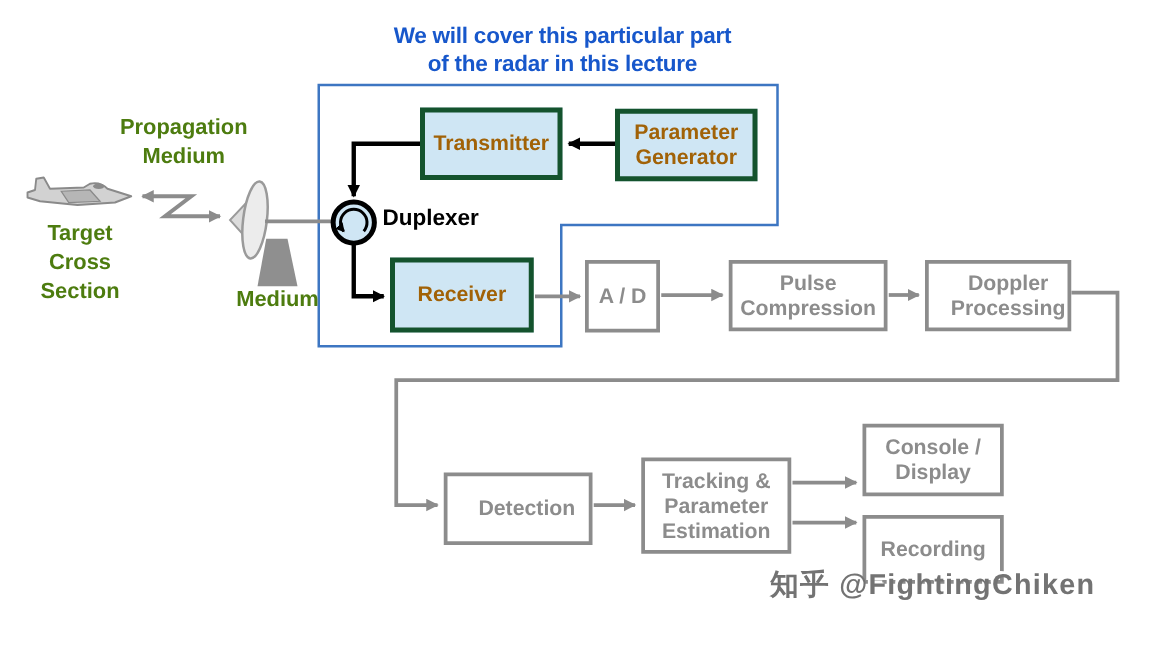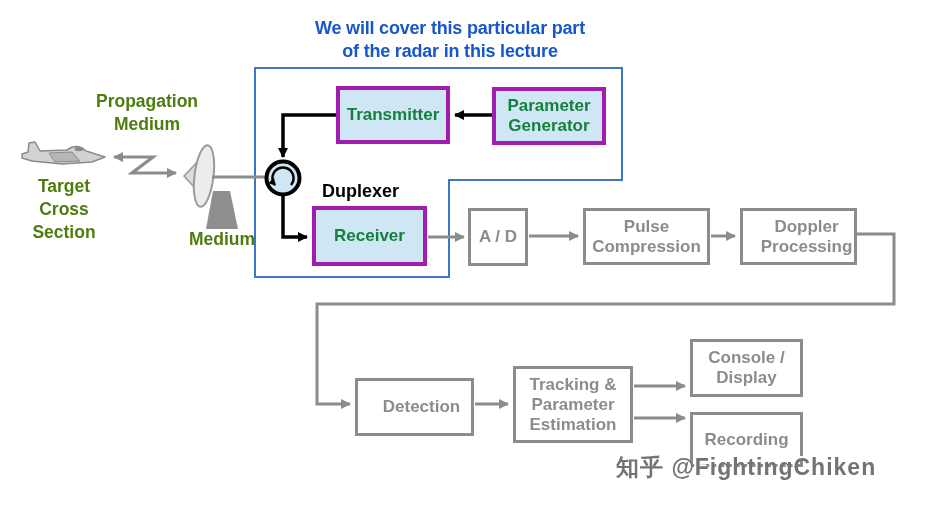"Transmitter" .box.blue { border: 4px solid #a21caf -> 4px solid #14532d; color: #15803d -> #a16207 }
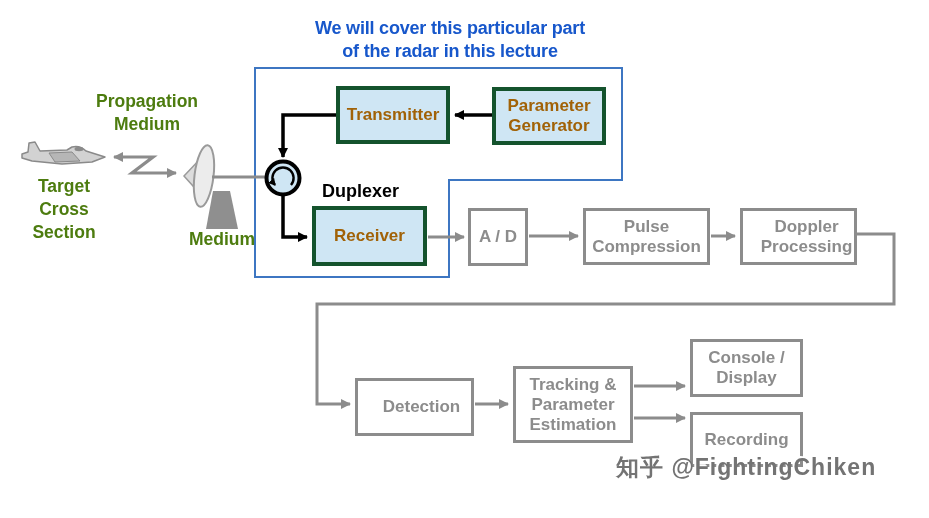"Duplexer" div.lbl { left: 322px -> 306px; margin-top: 17px -> none }
